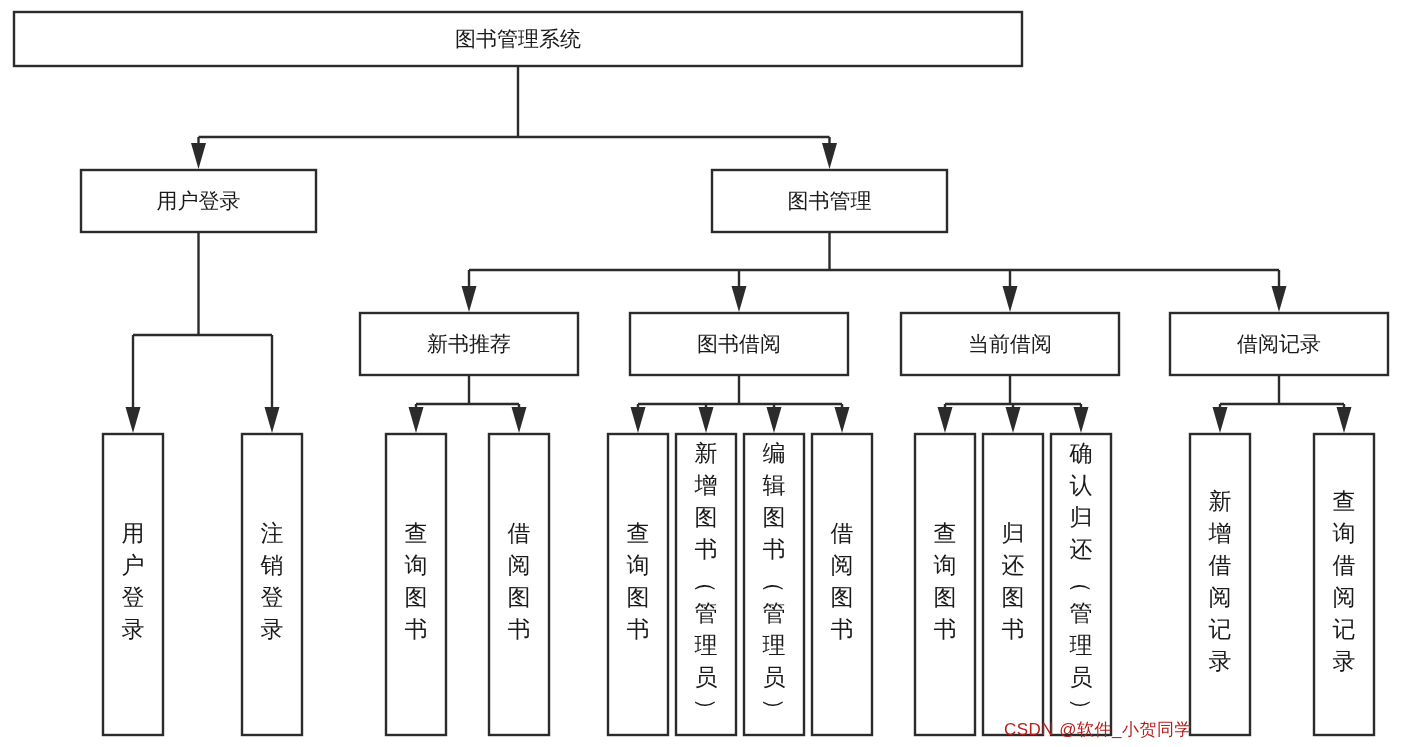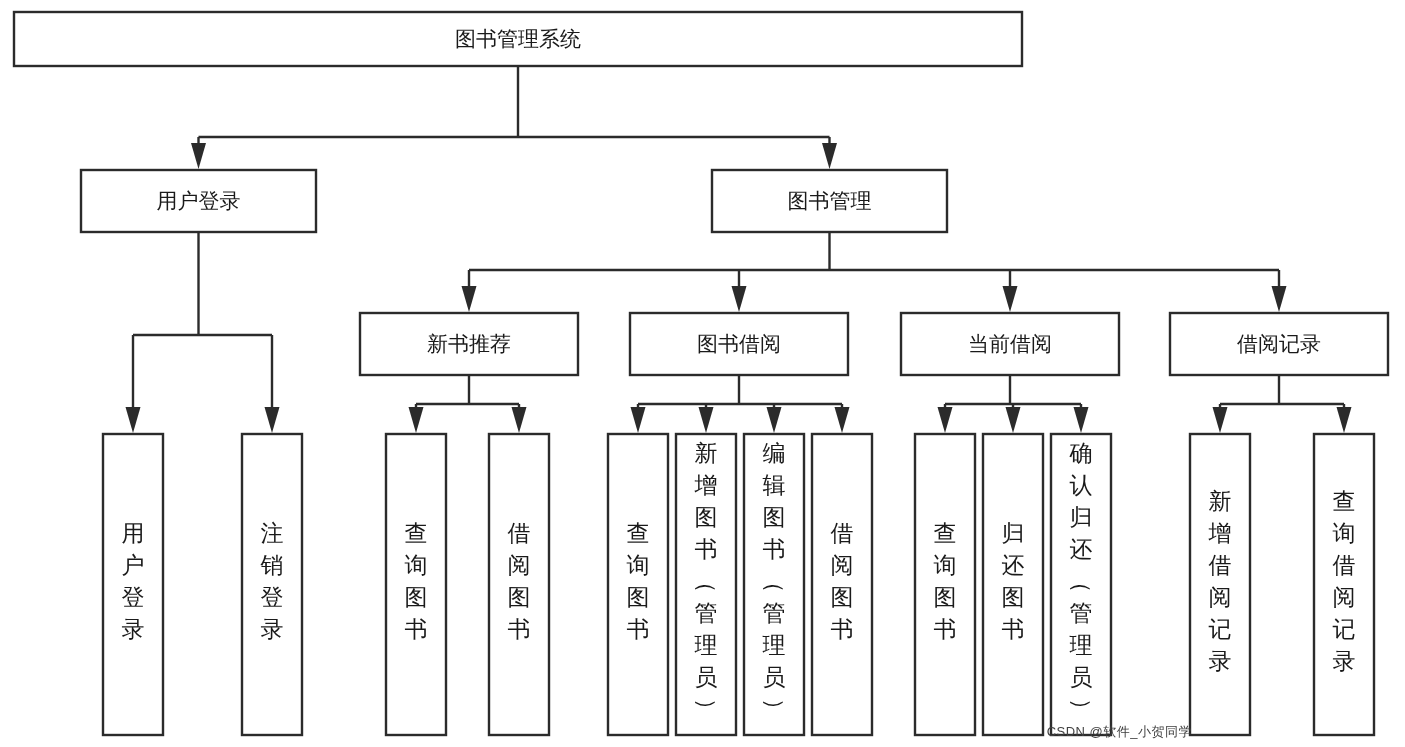"CSDN @软件_小贺同学" .watermark { color: #404040 -> #b91c1c; font-size: 13px -> 17px }
